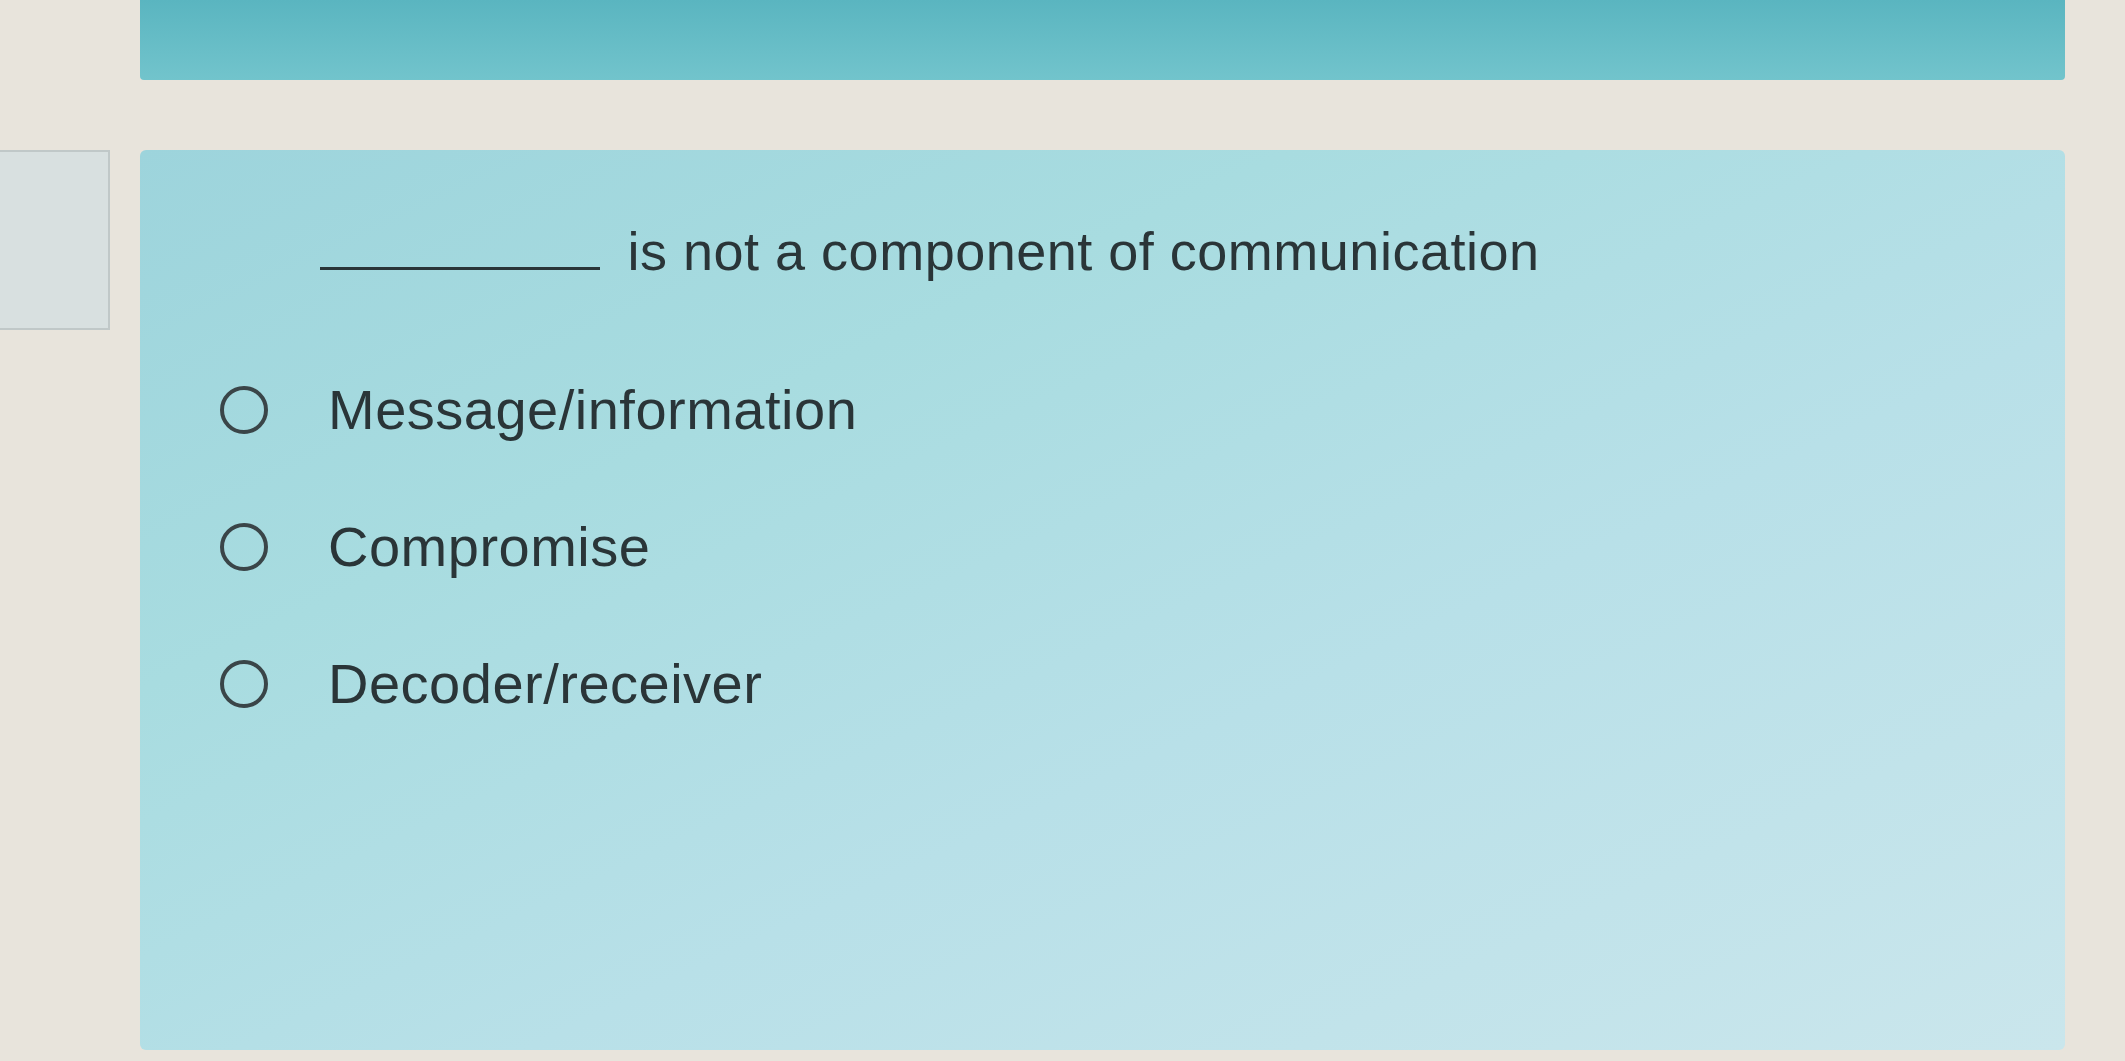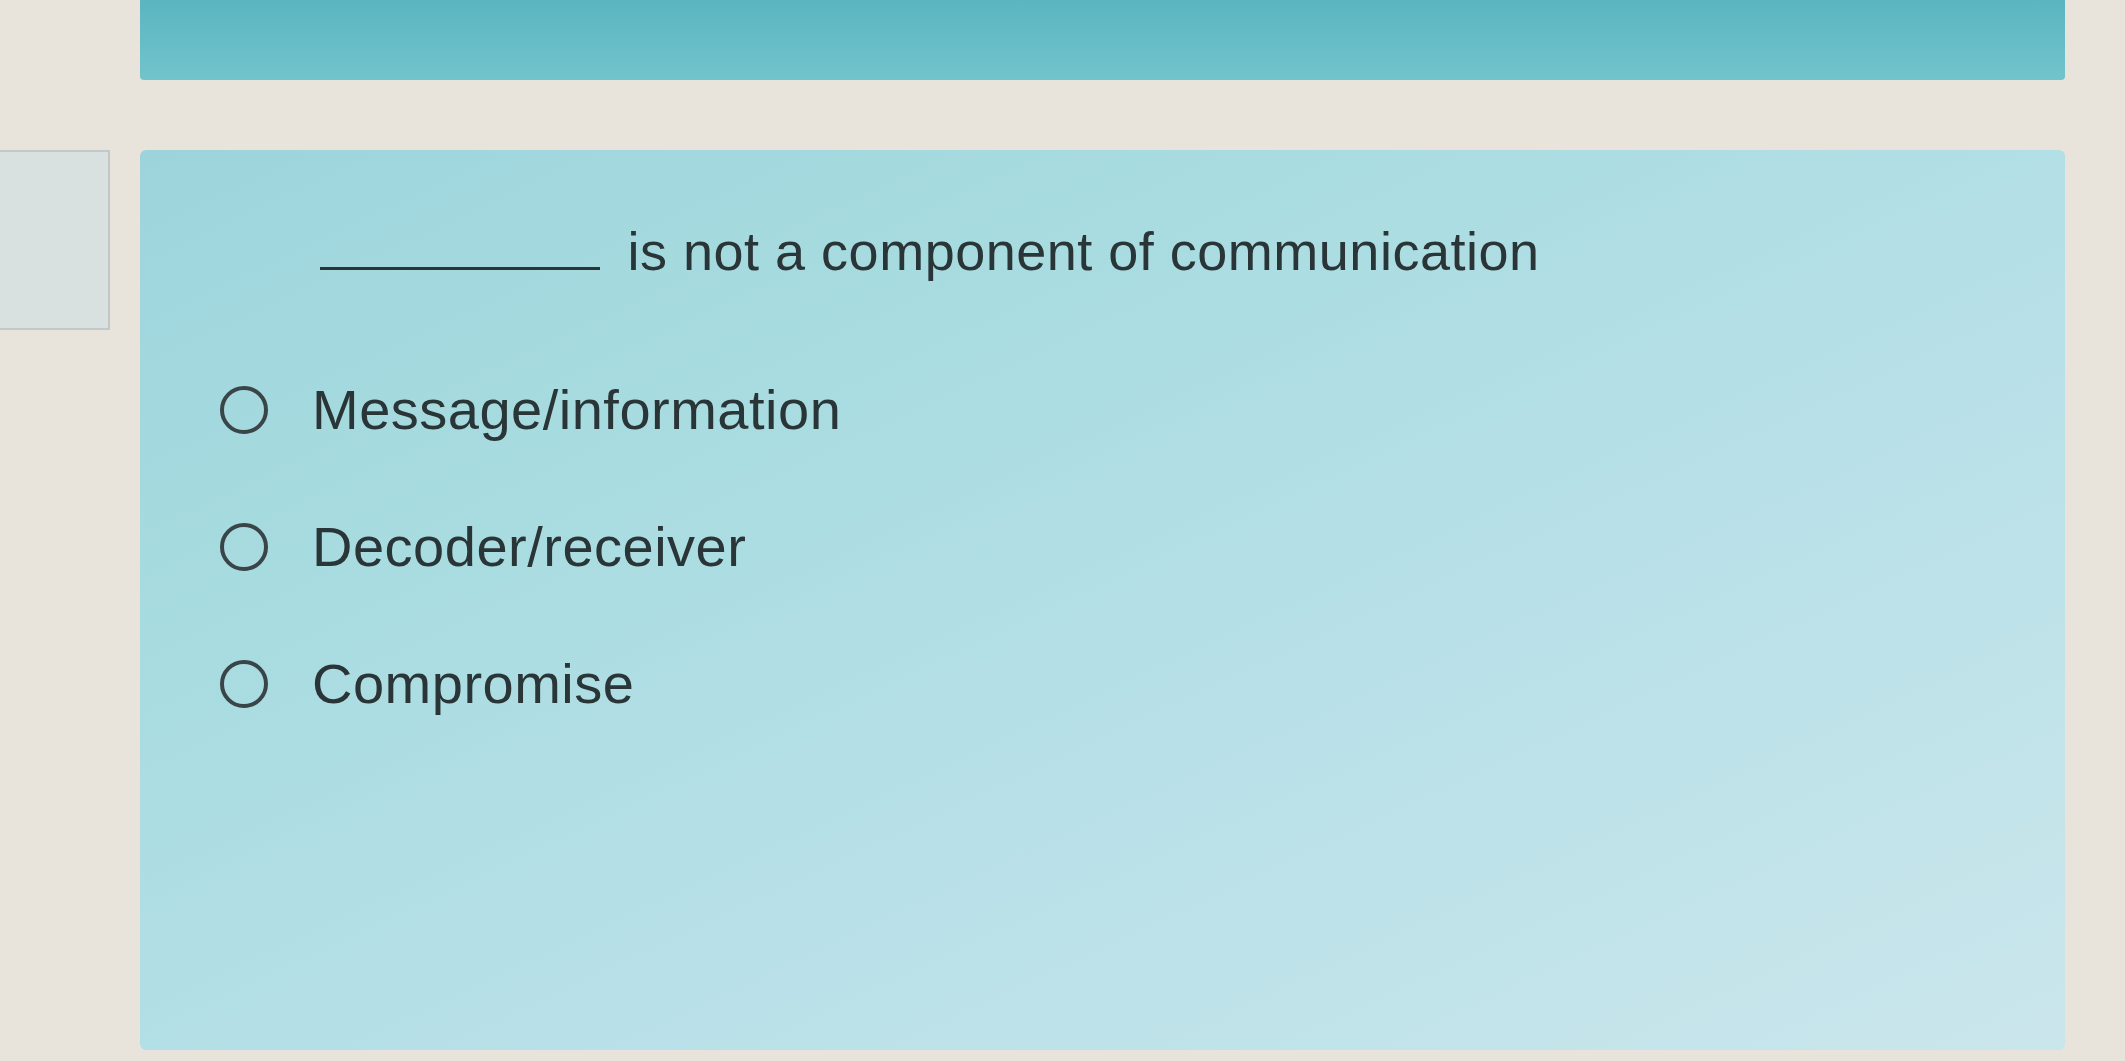"Message/information" .option-row { gap: 44px -> 60px }
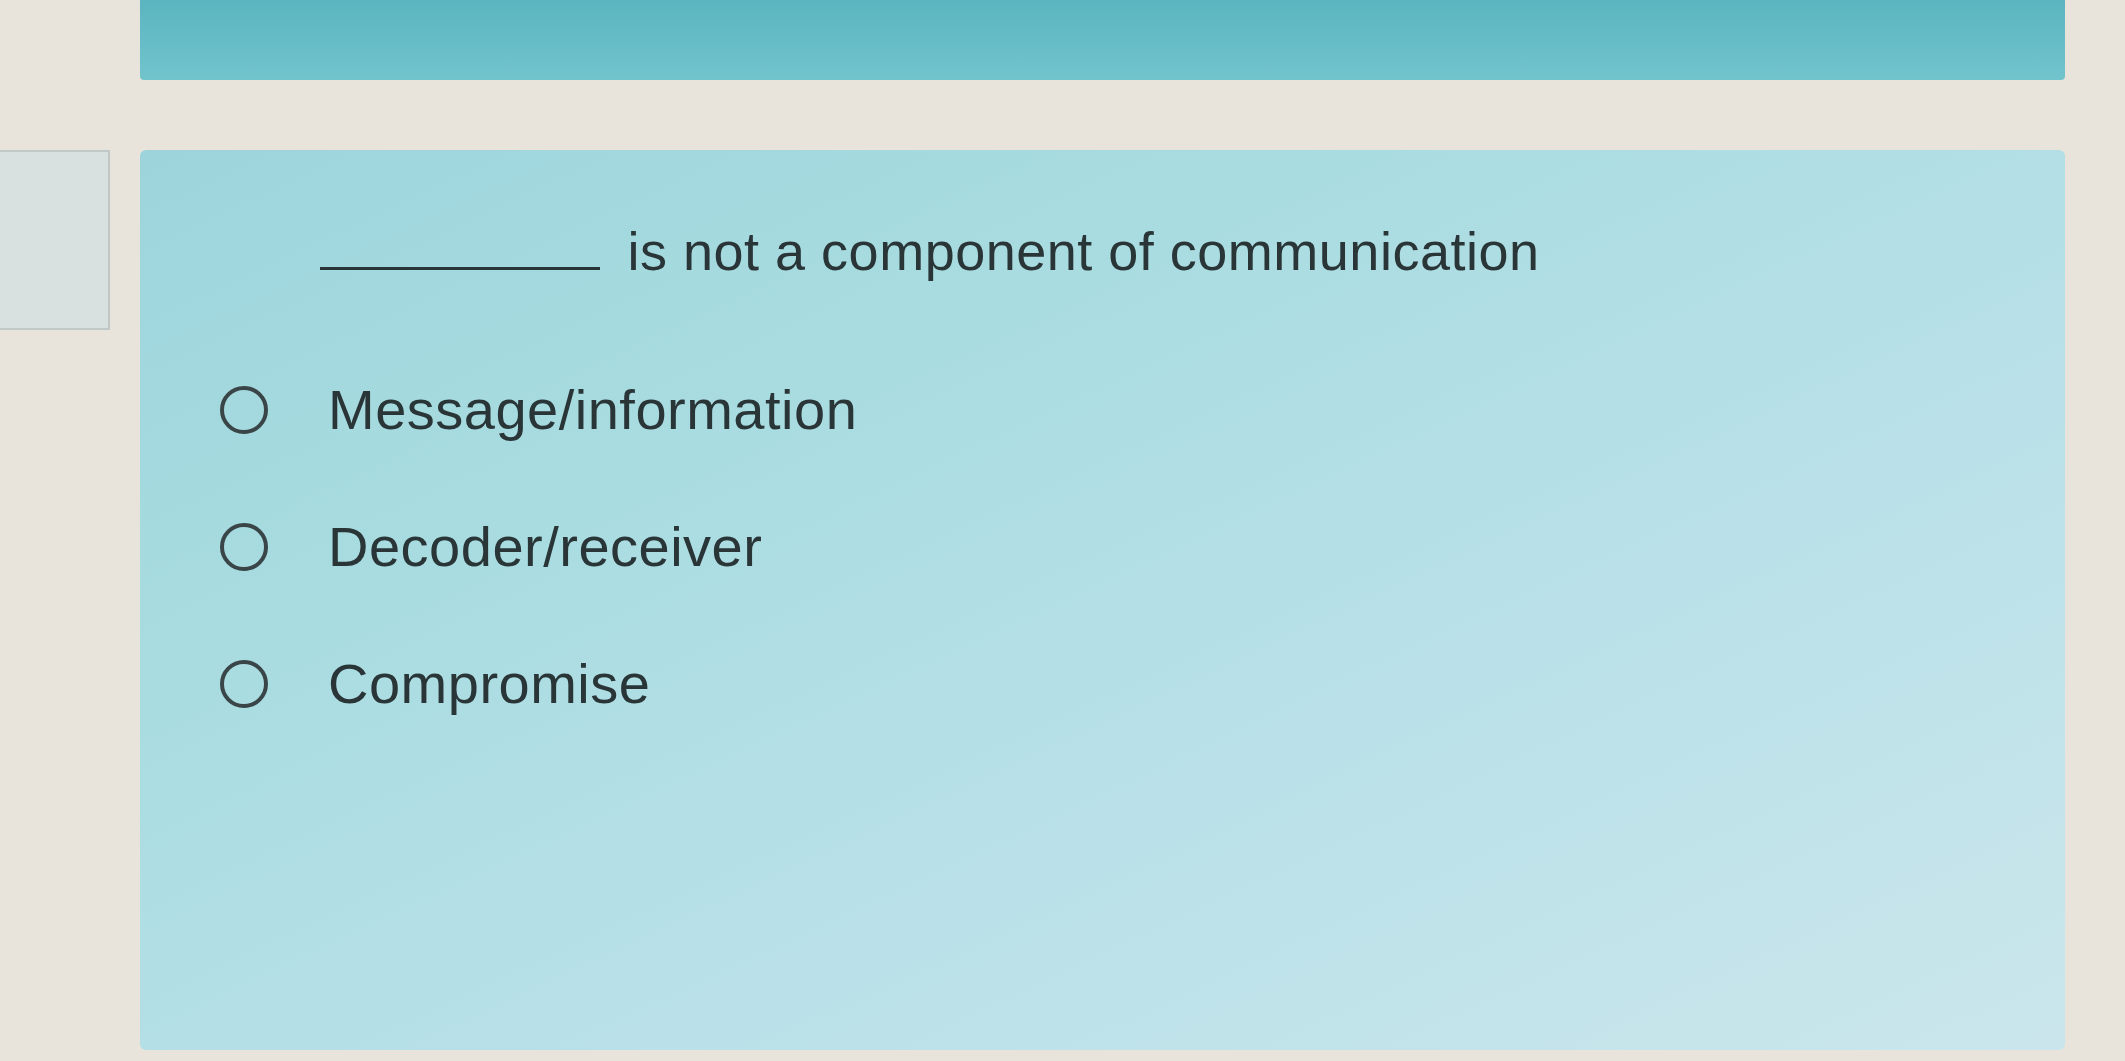"Decoder/receiver" label.option-row { order: before "Compromise" -> after "Compromise" }
